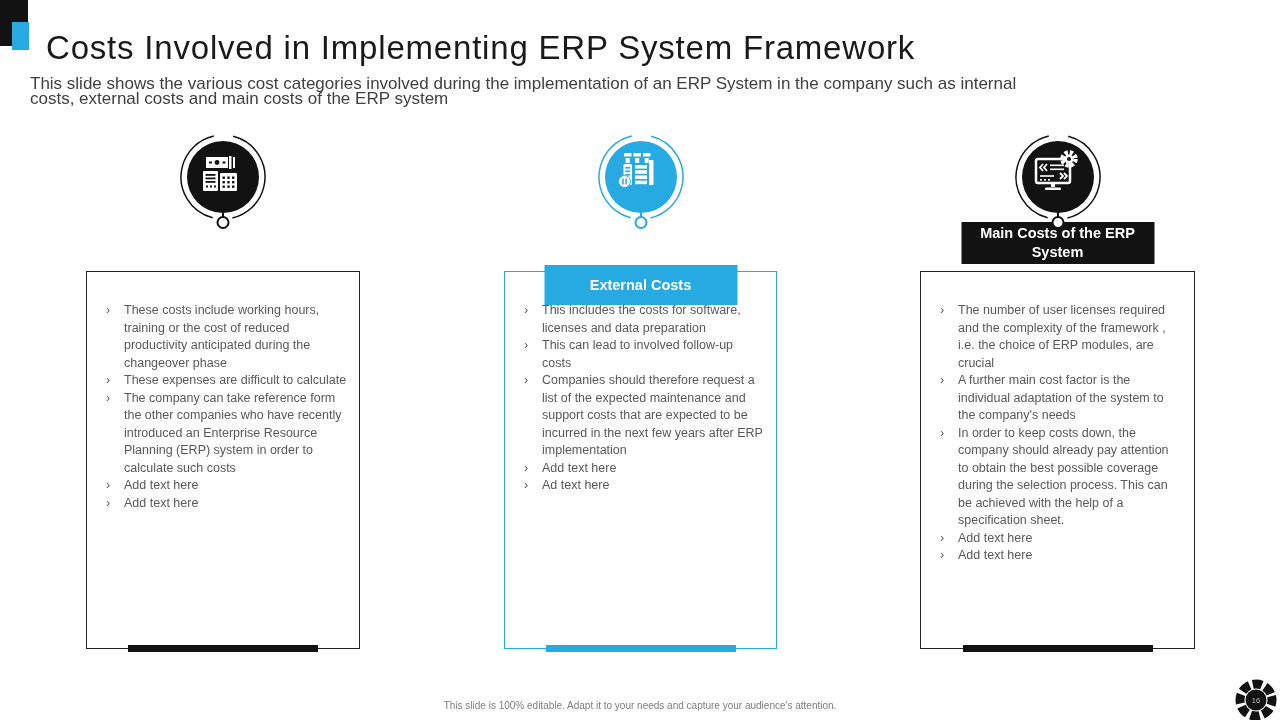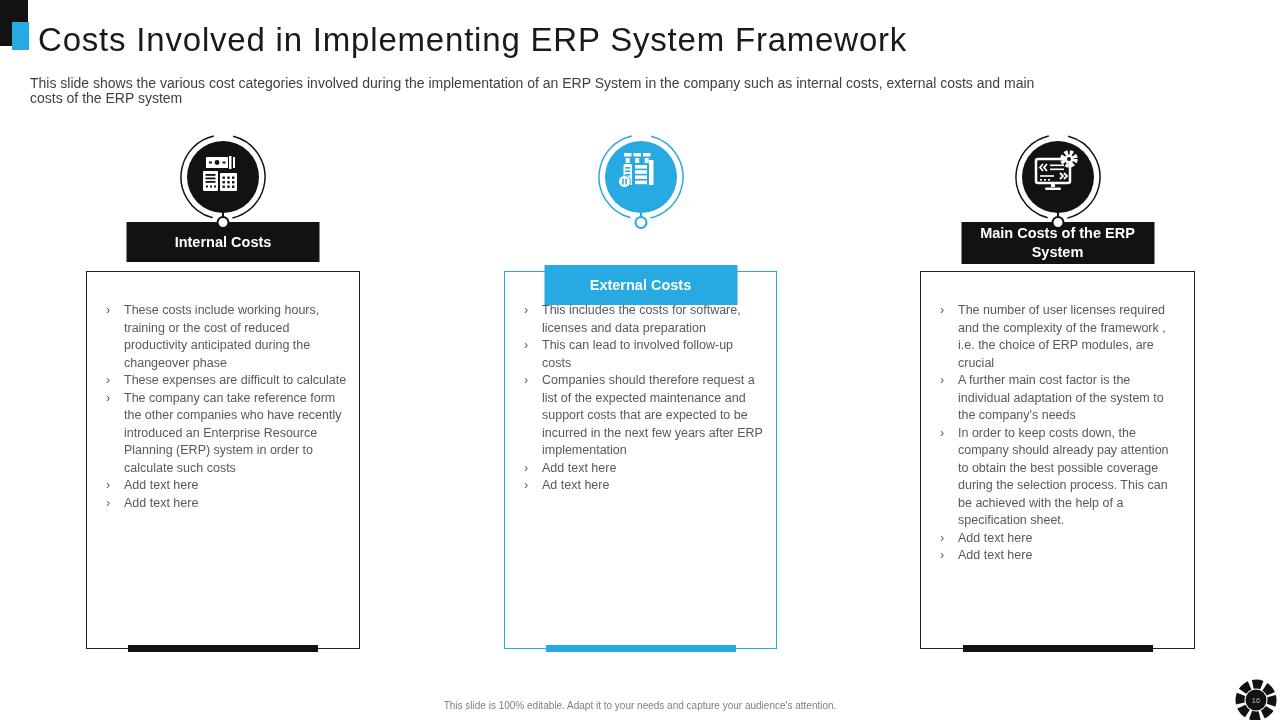"Costs Involved in Implementing ERP" h1.title { margin: 8px -> 16px }
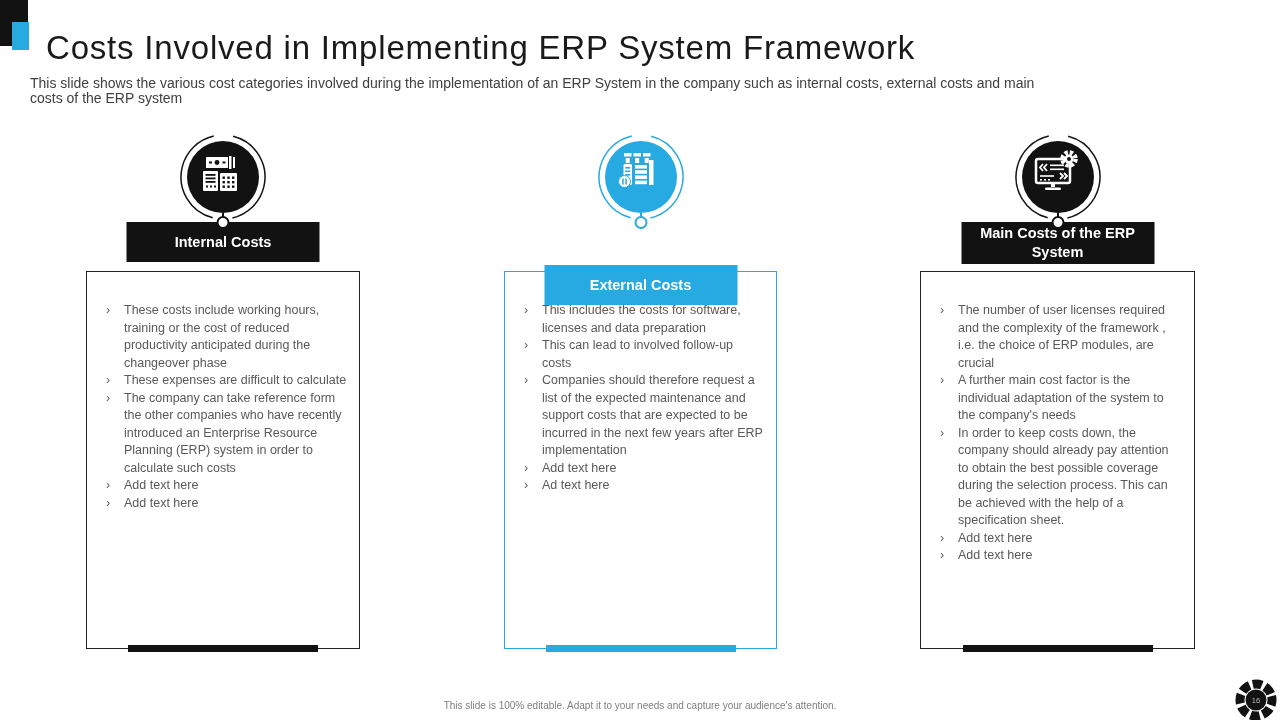"This slide shows the various" .subtitle { font-size: 14px -> 17px }
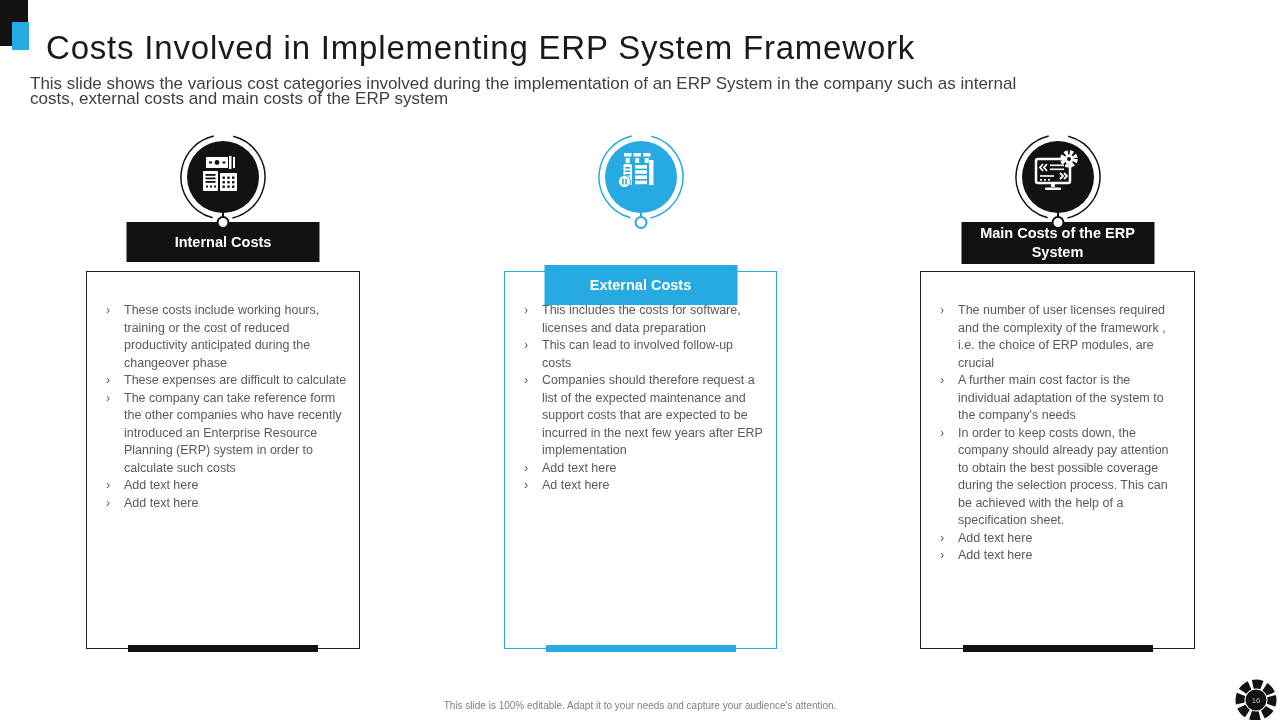"Internal Costs" div.label-bar { html: <div>Internal Costs</div> -> none }
